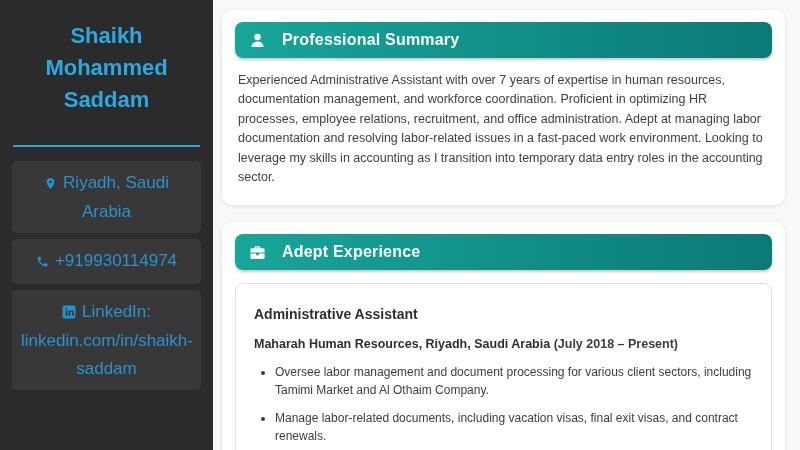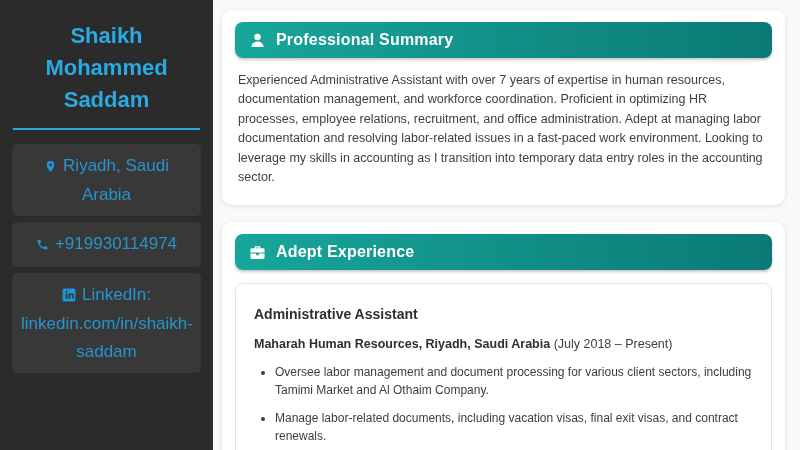"Shaikh Mohammed Saddam" .name { margin: 8px 2px 12px -> 8px 2px 29px }
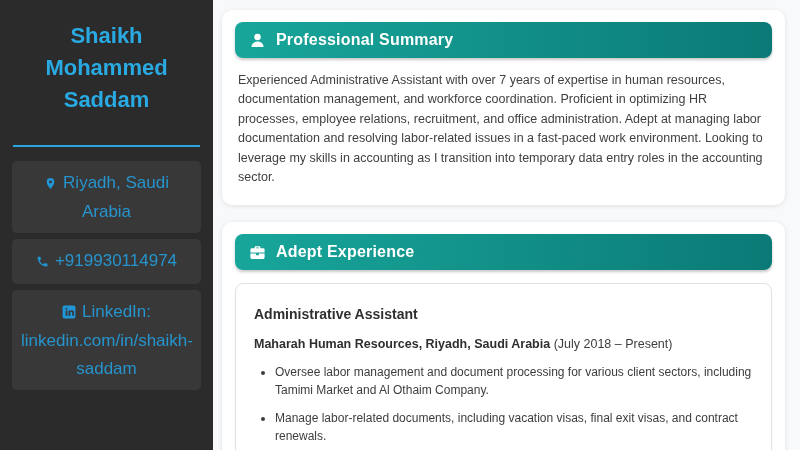"Professional Summary" .section-header { gap: 10px -> 16px }
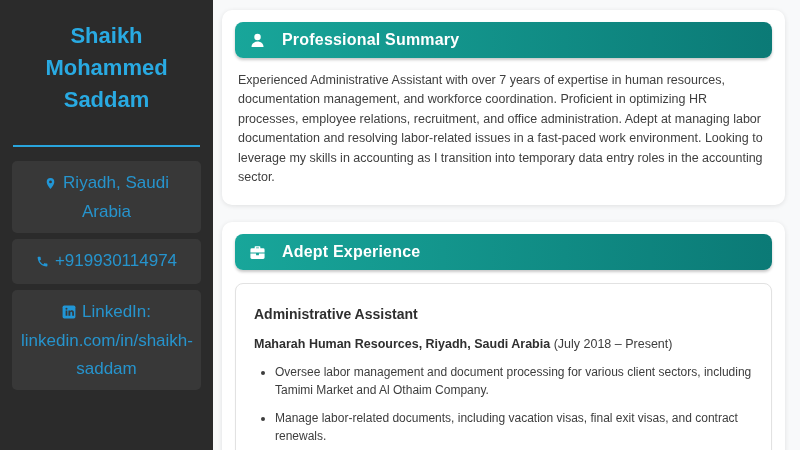"Maharah Human Resources, Riyadh, Saudi" .job-meta { font-weight: none -> bold }
